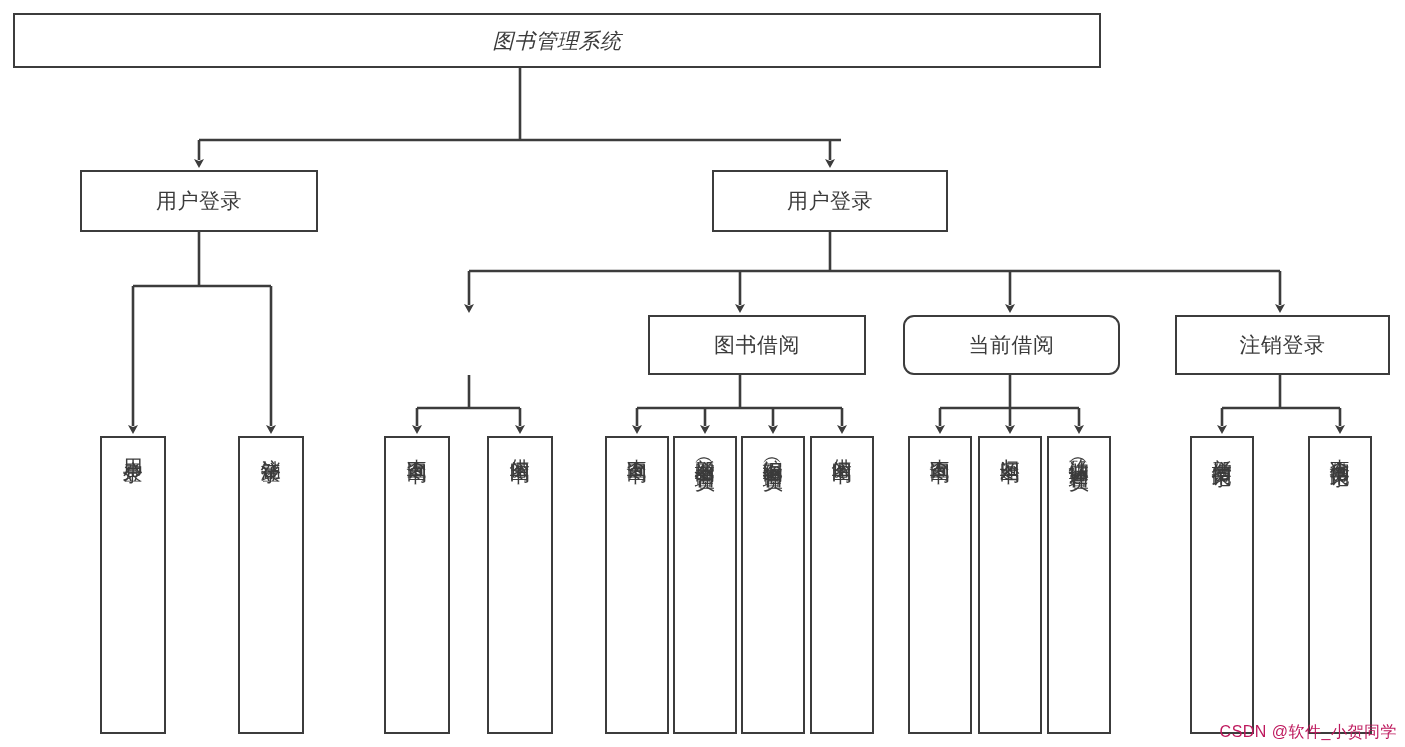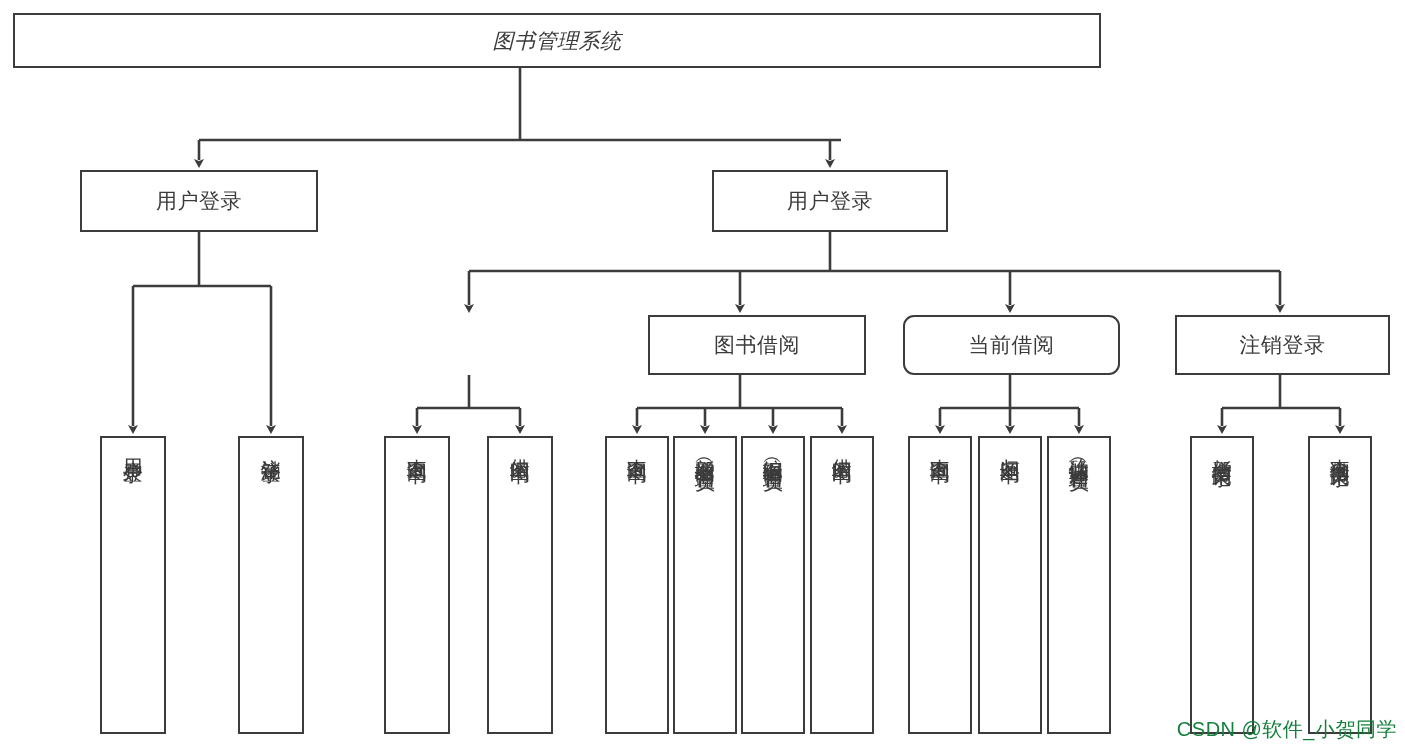"CSDN @软件_小贺同学" #watermark { color: #15803d -> #be185d; font-size: 20px -> 16px }
